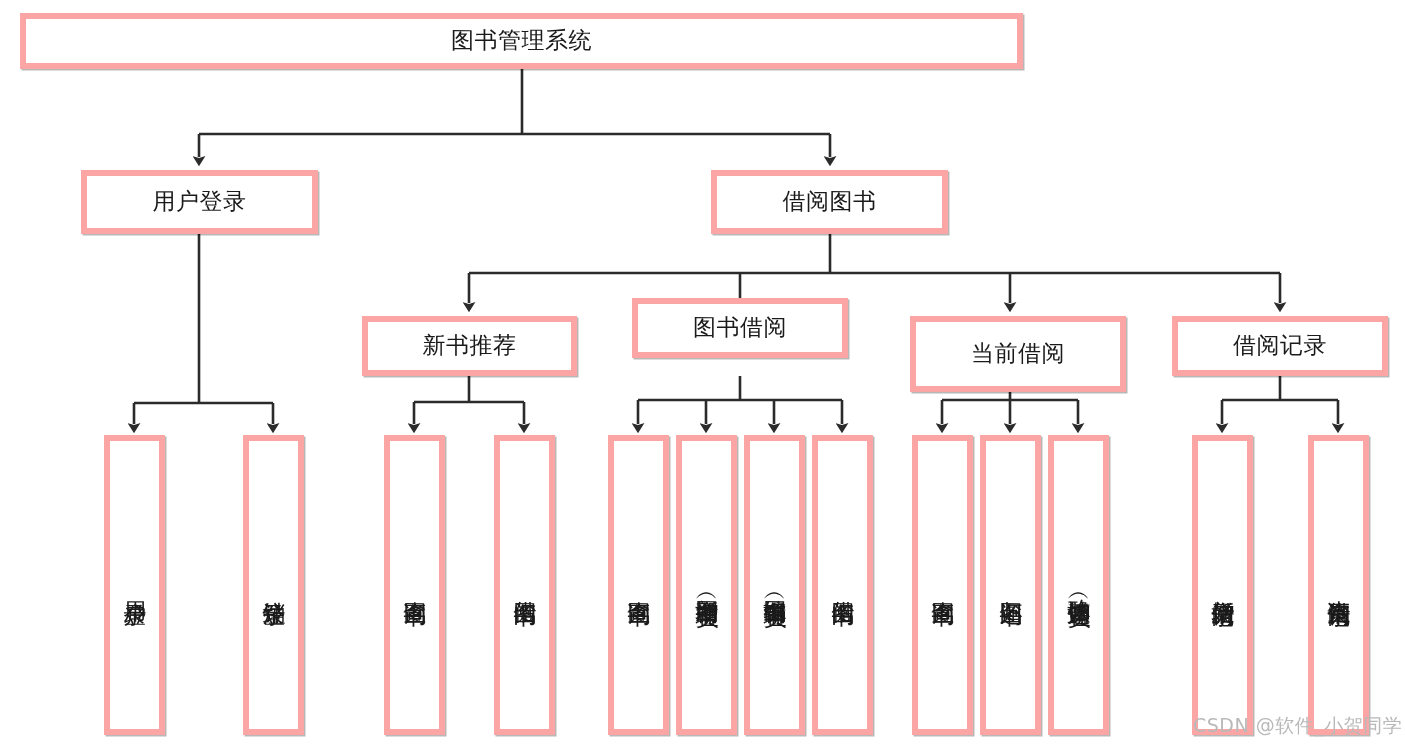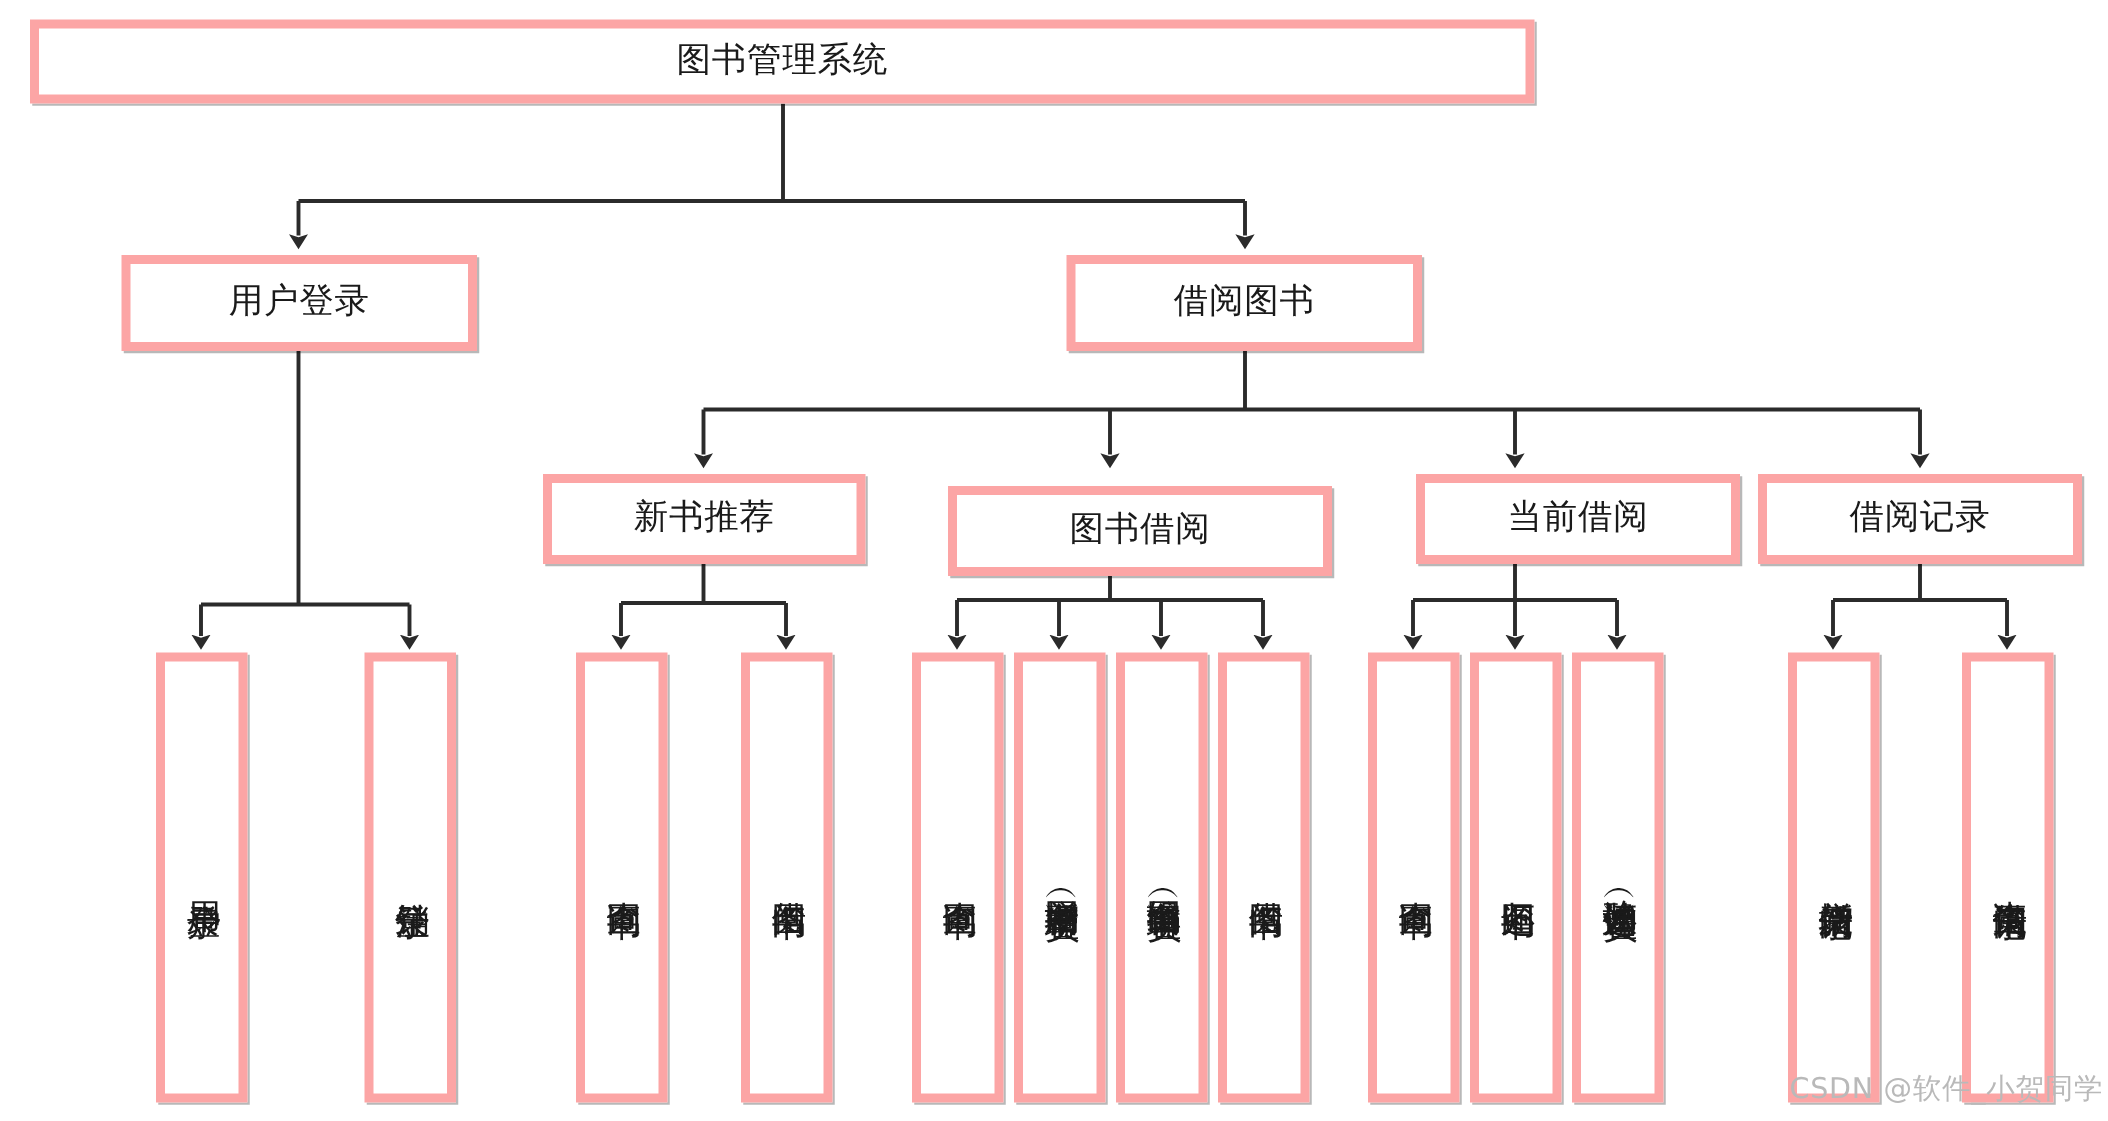"图书借阅" div.node { top: 324px -> 298px; width: 256px -> 216px }
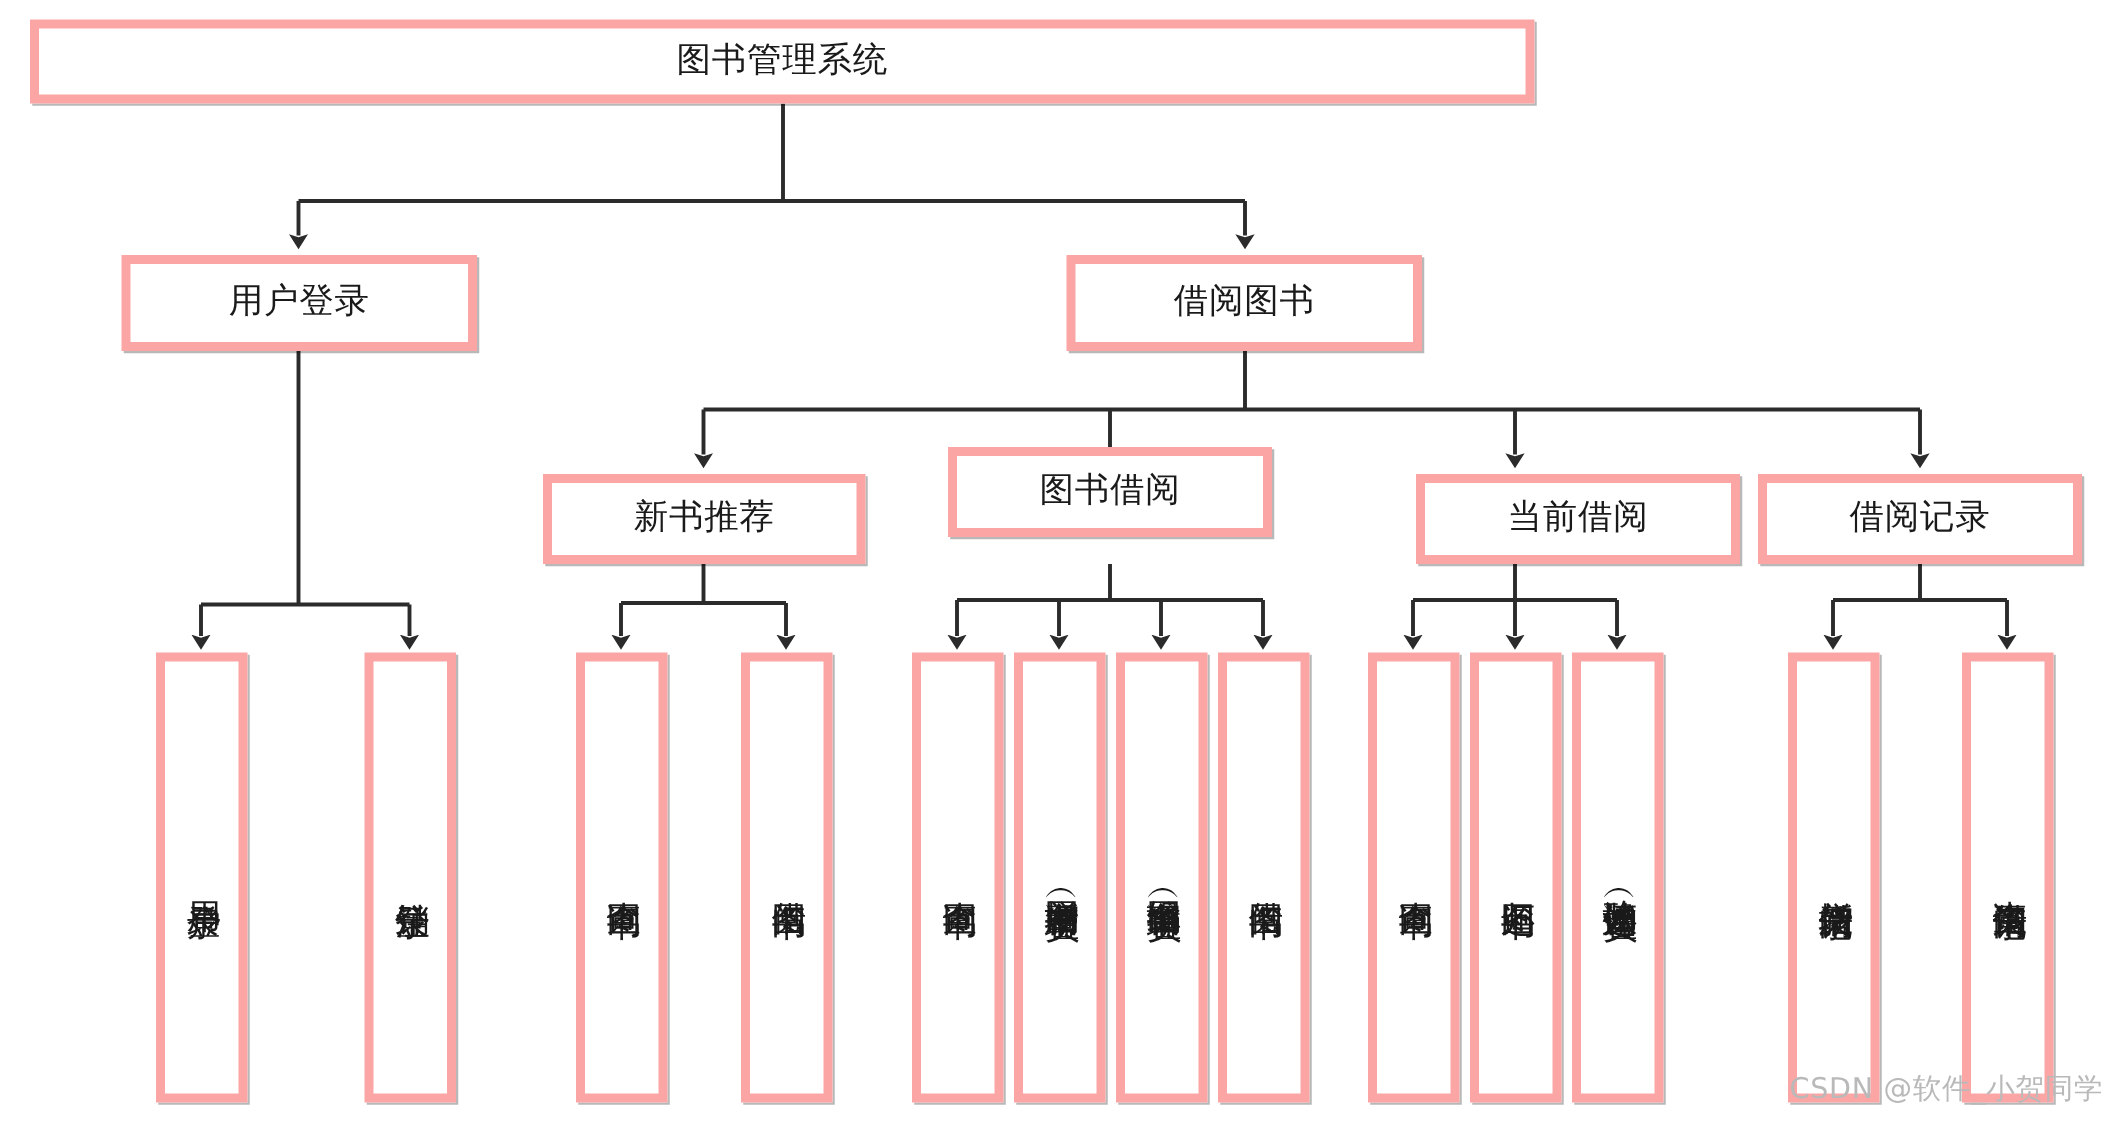"当前借阅" div.node { height: 60px -> 76px; left: 944px -> 910px }
